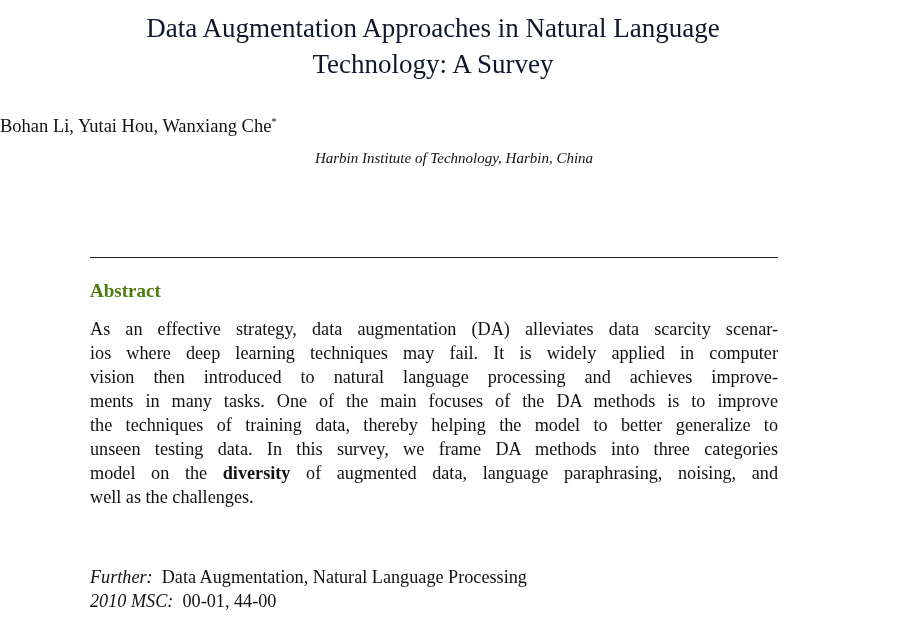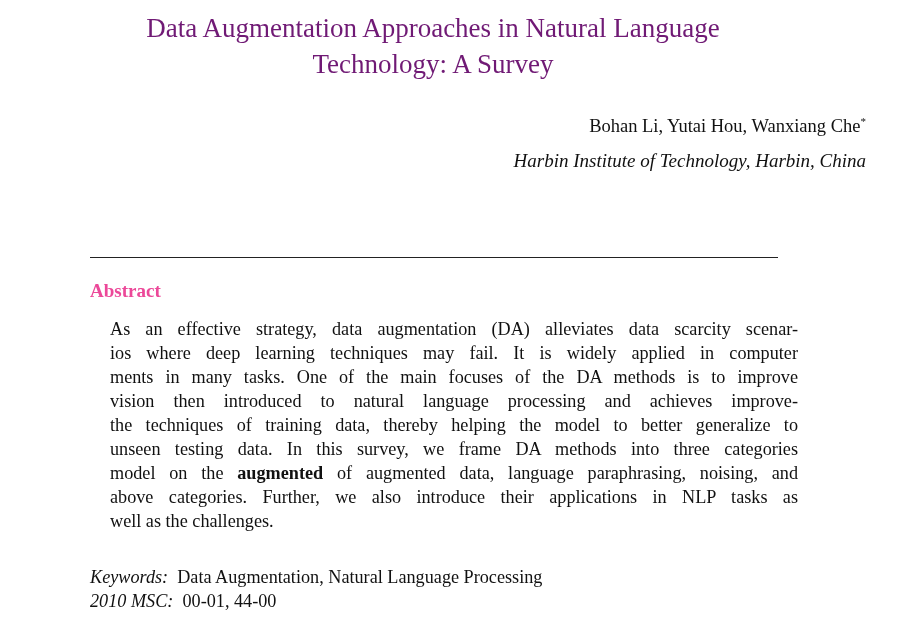"Data Augmentation Approaches in Natural" .title { color: #701a75 -> #0f172a }
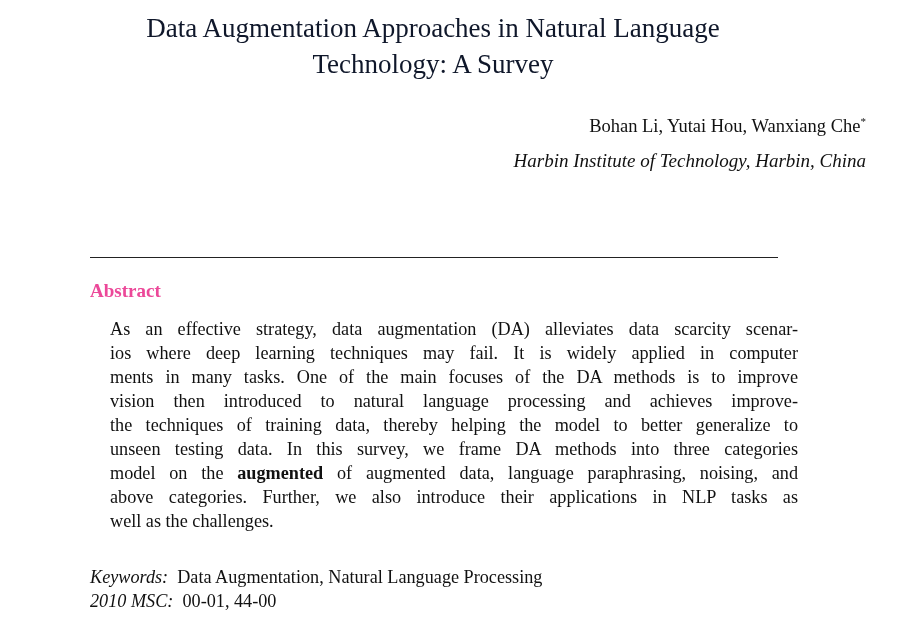"Bohan Li, Yutai Hou, Wanxiang" .authors { text-align: right -> left }
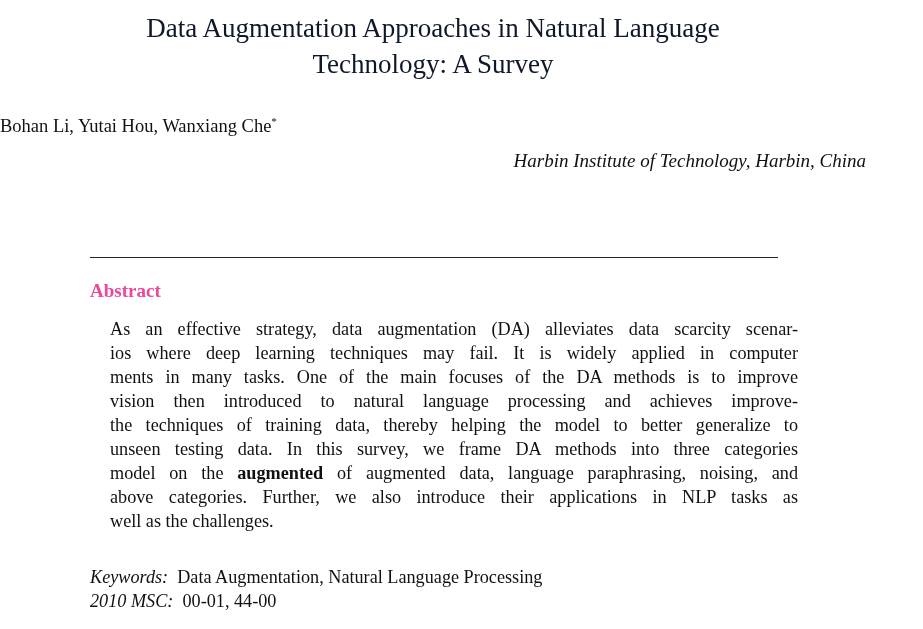"Harbin Institute of Technology, Harbin," .affil { font-size: 19px -> 15px; padding-left: none -> 21px; text-align: right -> center }
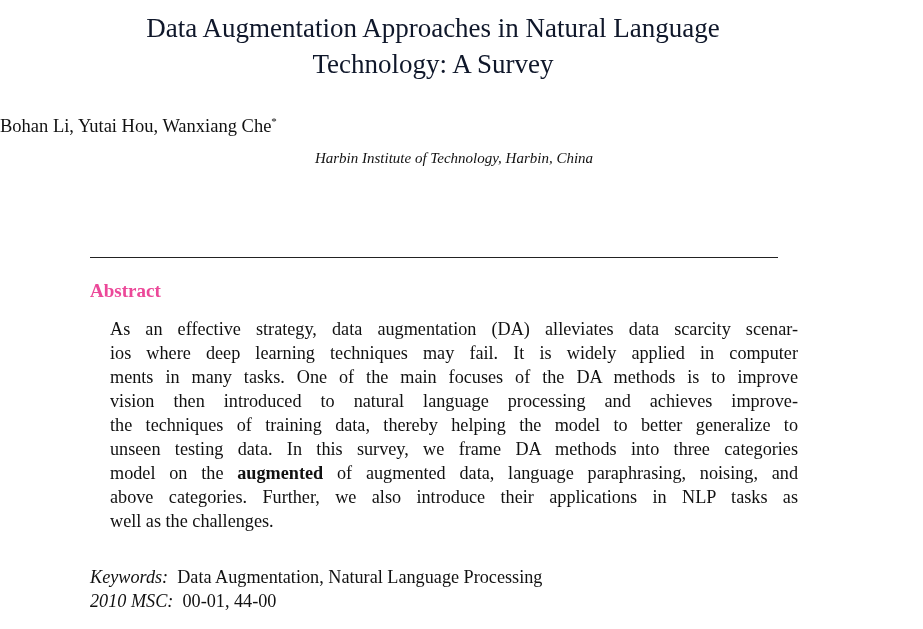"Abstract" .abs-head { color: #ec4899 -> #4d7c0f }
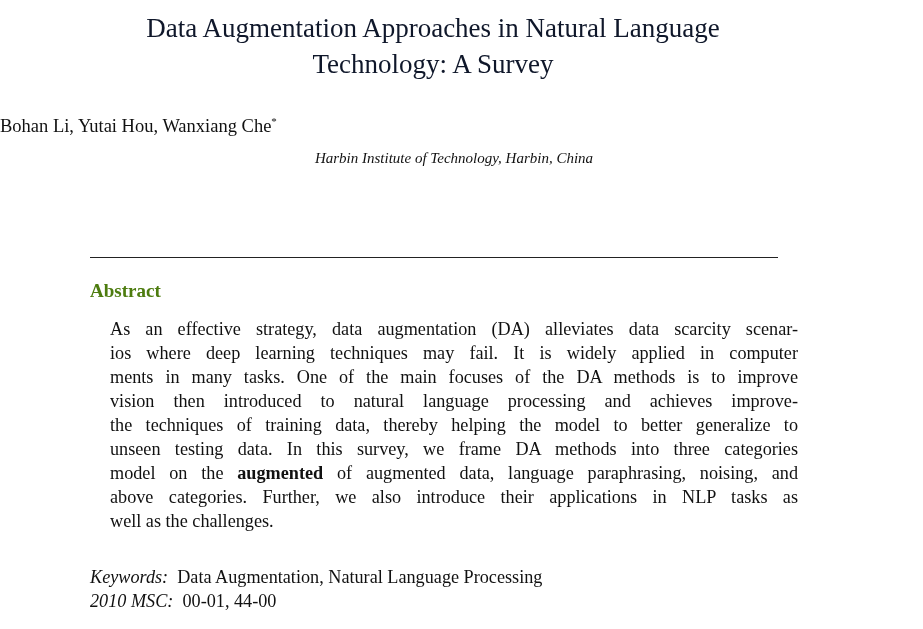"As an effective strategy, data" .abs-body { margin-left: 20px -> none }
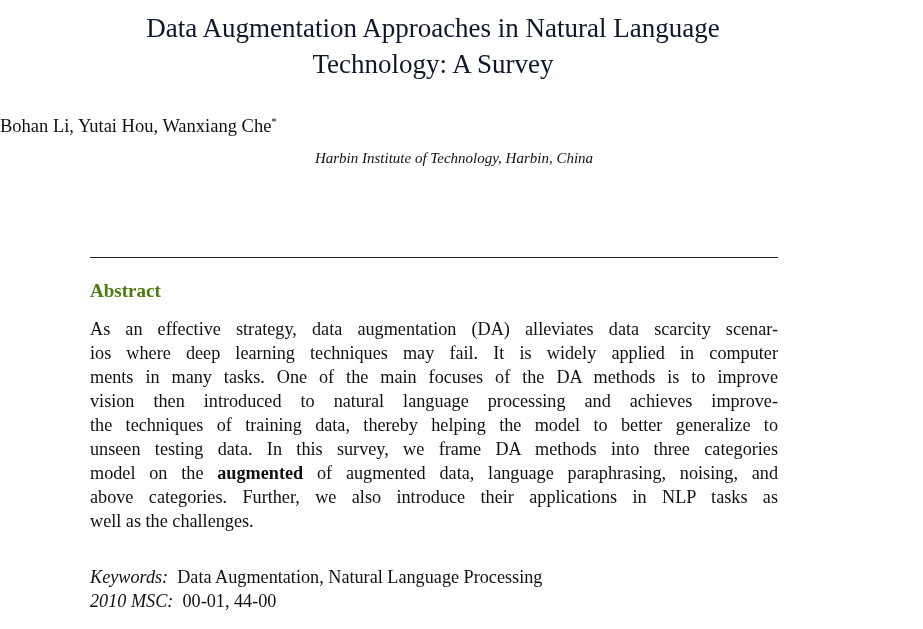"ments in many tasks. One" span.abs-line { order: before "vision then introduced to natural" -> after "vision then introduced to natural" }
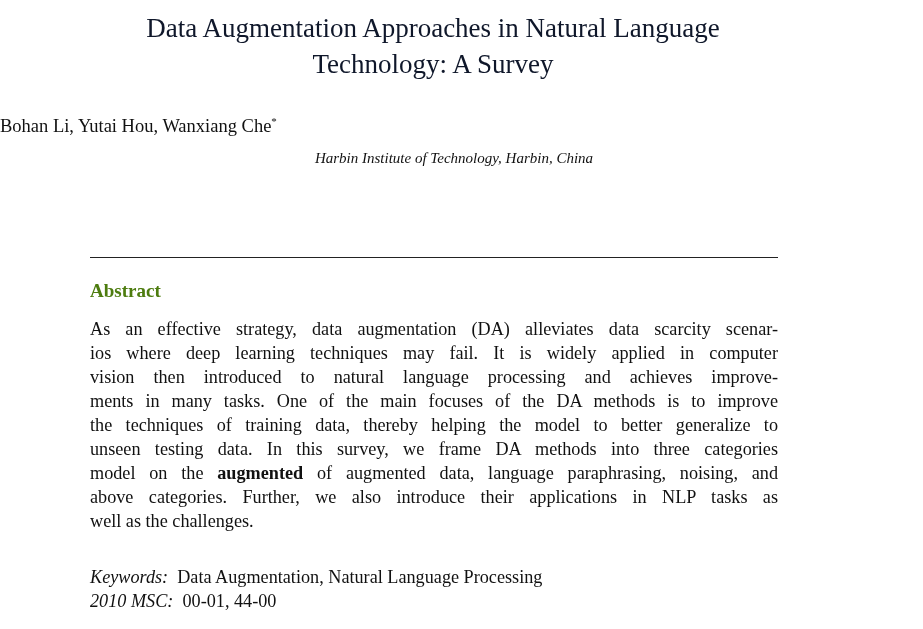"augmented" b { text: augmented -> diversity }
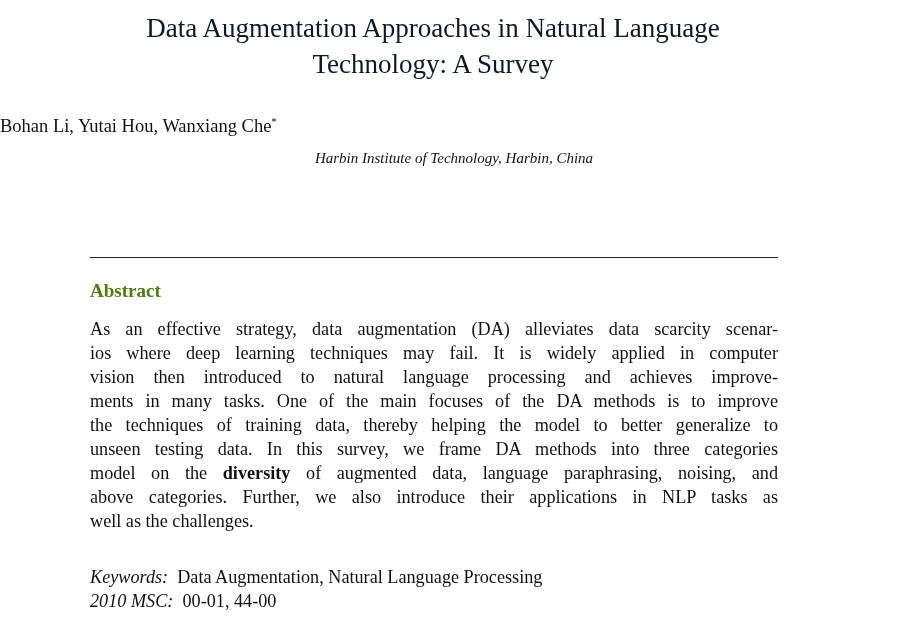"above categories. Further, we also" span.abs-line { html: <span>above categories. Further, we also introduce their applications in NLP tasks as</span> -> none }
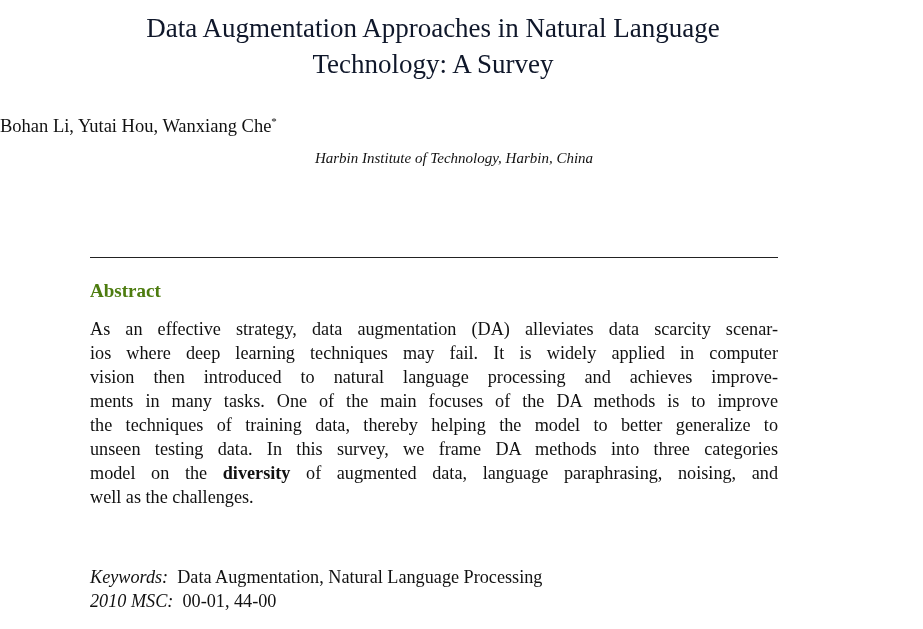"Keywords:" span.lbl { text: Keywords -> Further }
